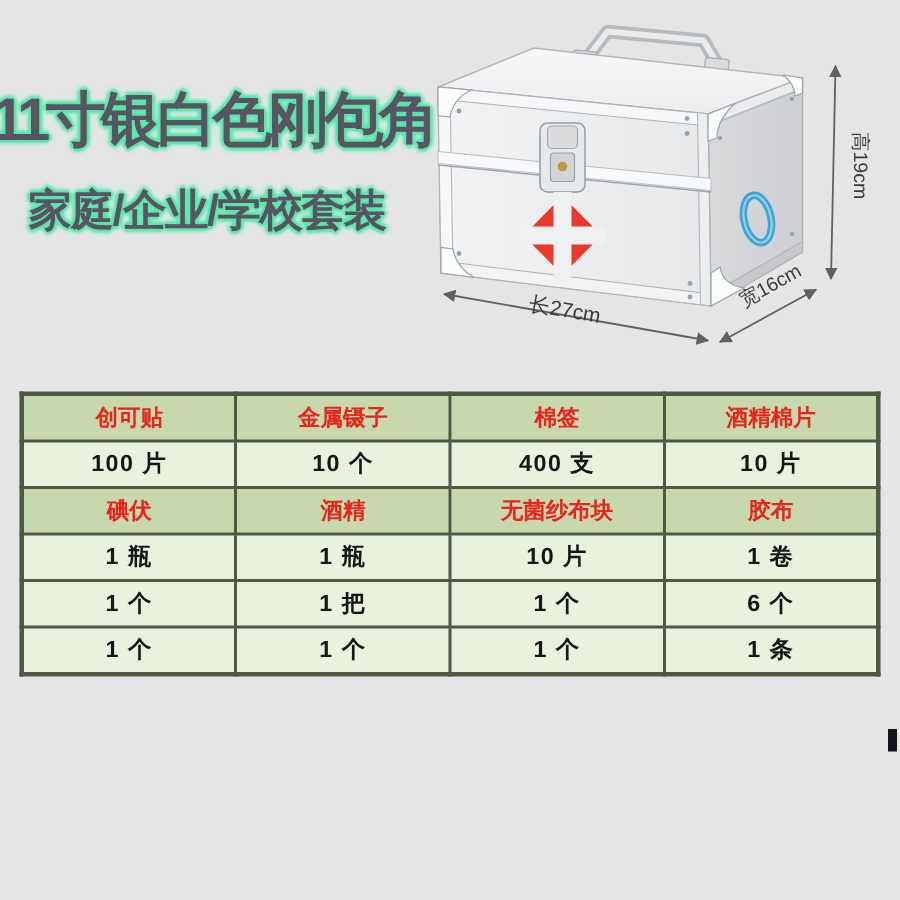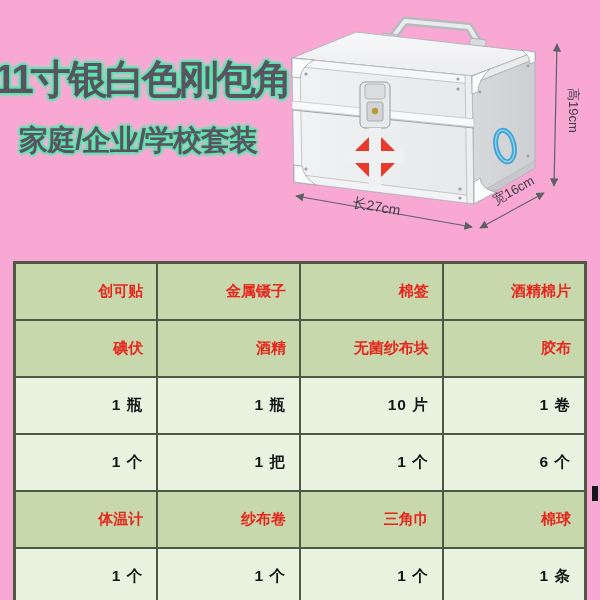"11寸银白色刚包角" .stage { background: #f9a8d4 -> #e5e5e5 }
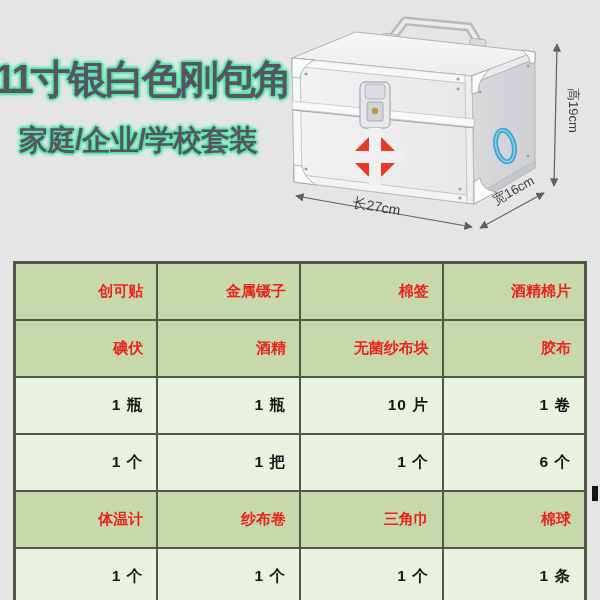"创可贴" table.contents td { padding: 13px -> 0; text-align: right -> center }
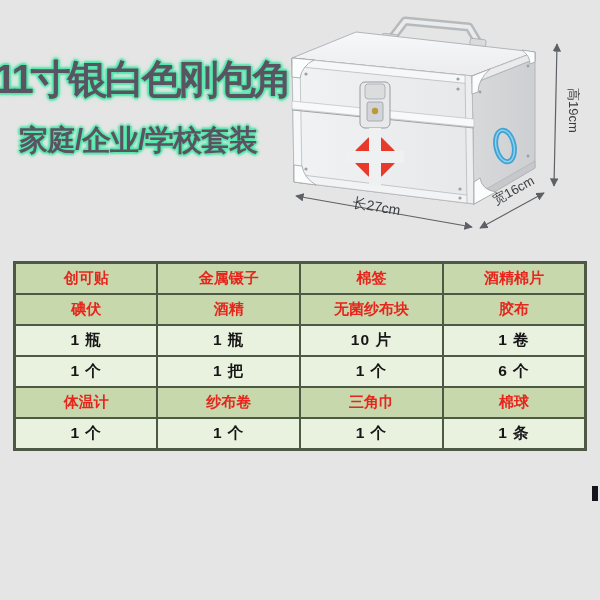"100 片" tr.row-qty { html: none -> <tr> <td>100 片</td> <td>10 个</td> <td>400 支</td> <td>10 片</td> </tr> }
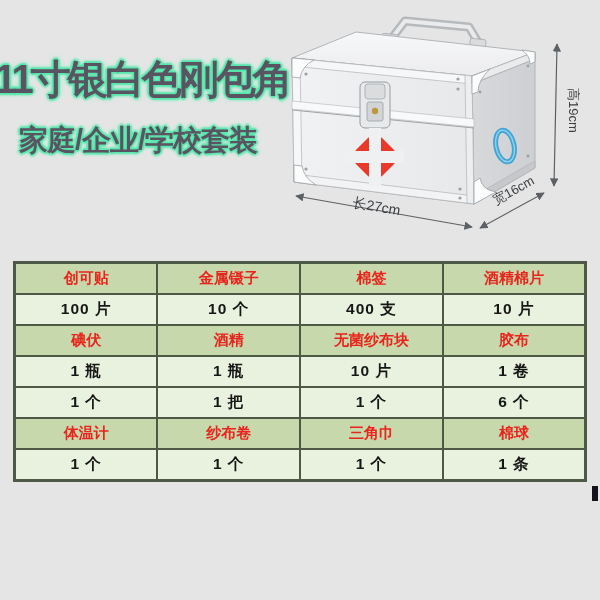"体温计" tr.row-item { html: <tr> <td>体温计</td> <td>纱布卷</td> <td>三角巾</td> <td>棉球</td> </tr> -> none }
